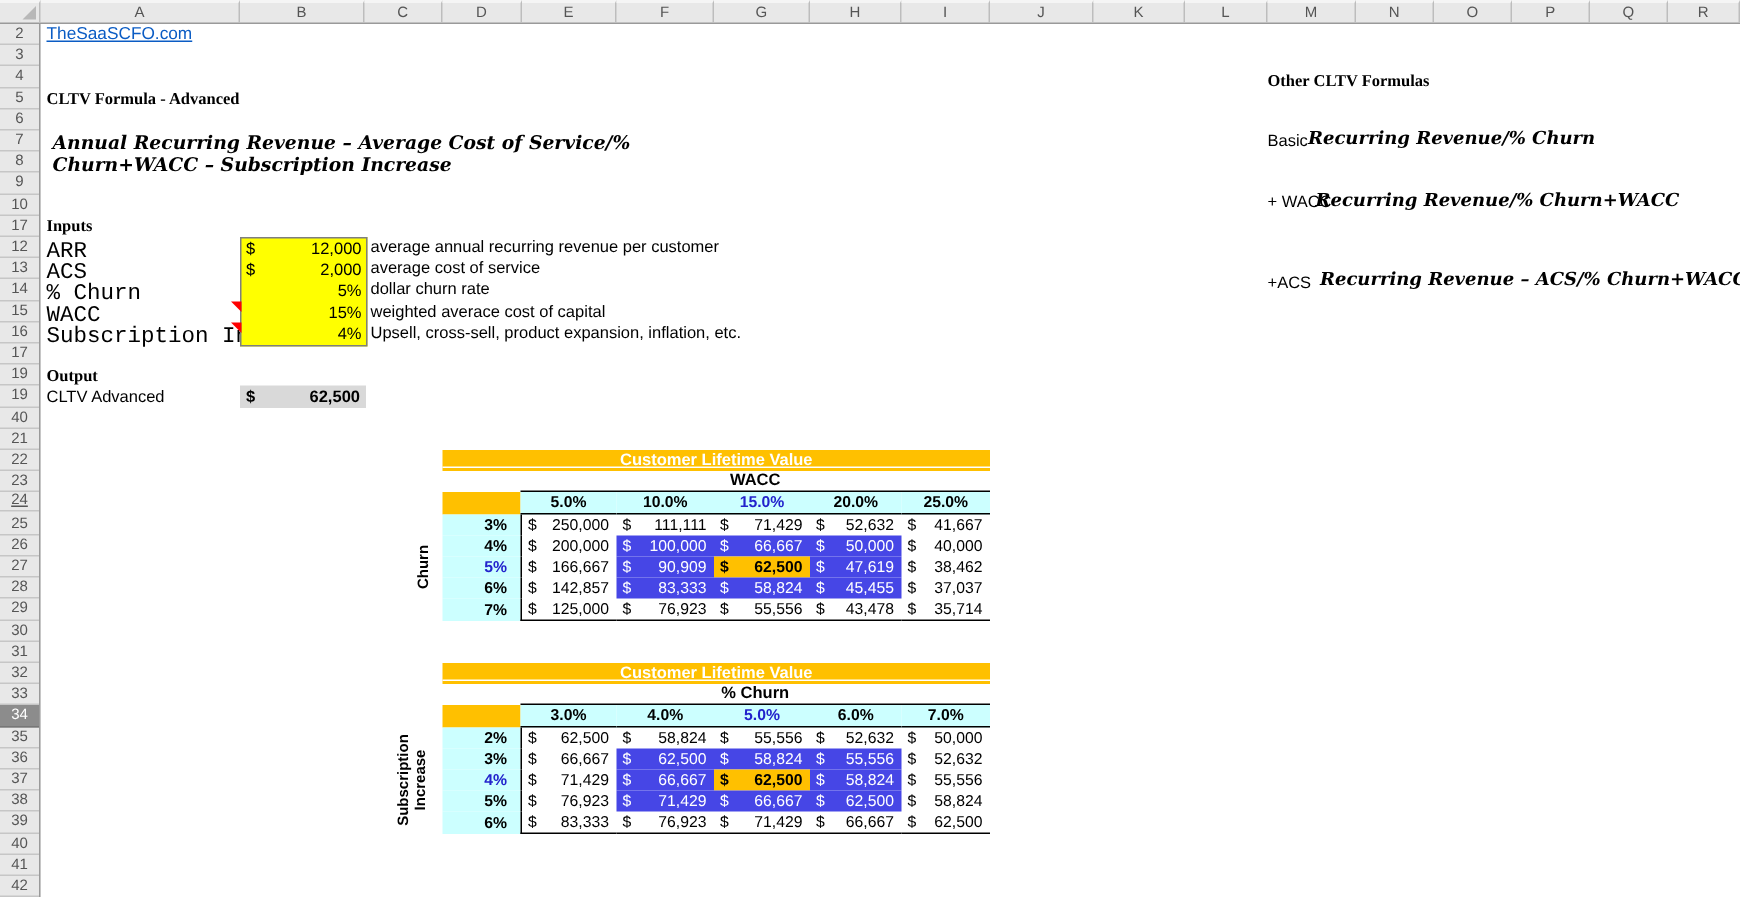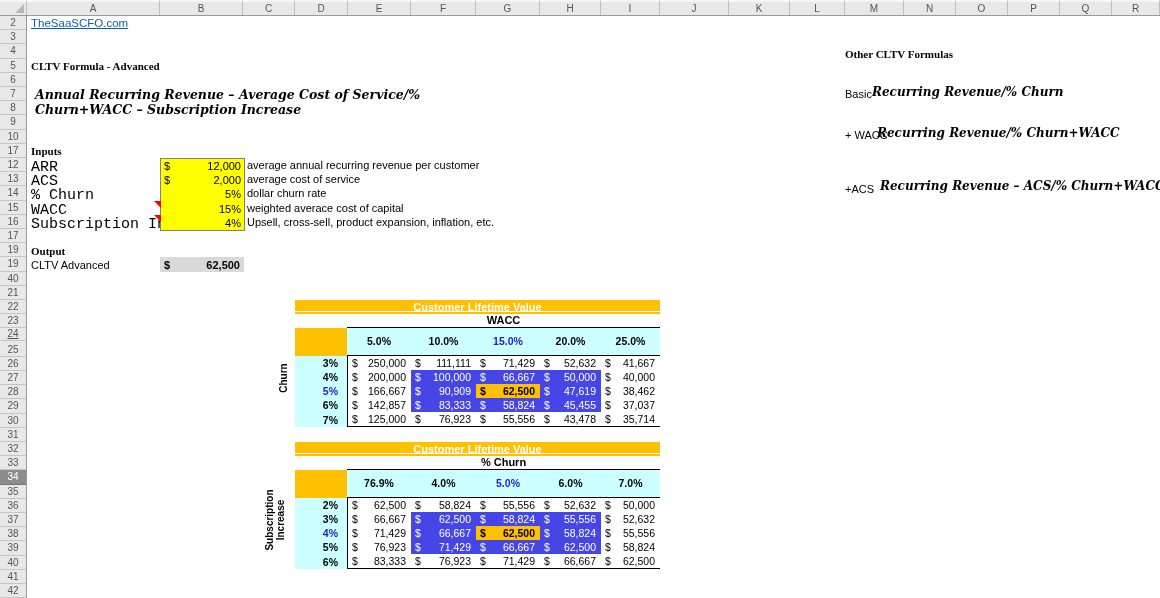"5.0%" .tbl-headrow { height: 28px -> 15px }
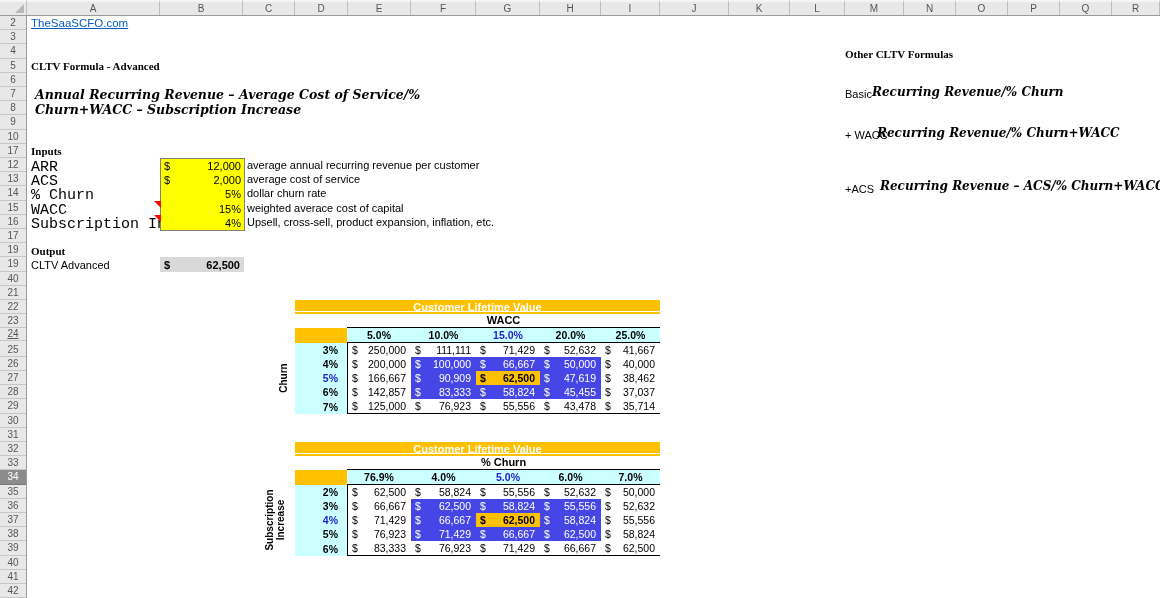"76.9%" div.hcell { text: 76.9% -> 3.0% }
